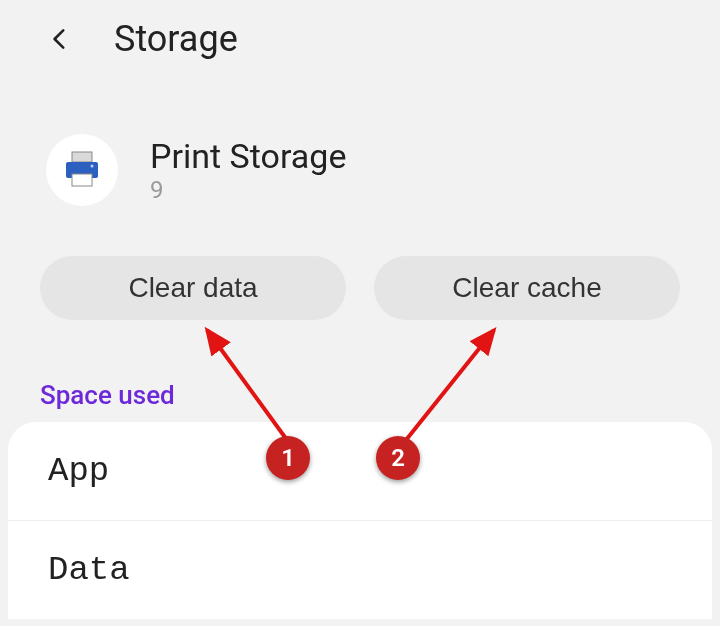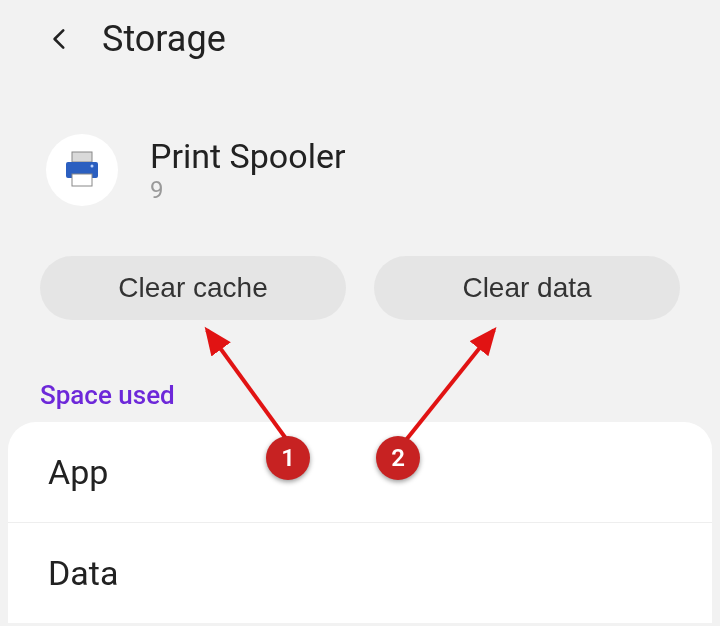"Storage" .header { gap: 28px -> 40px }
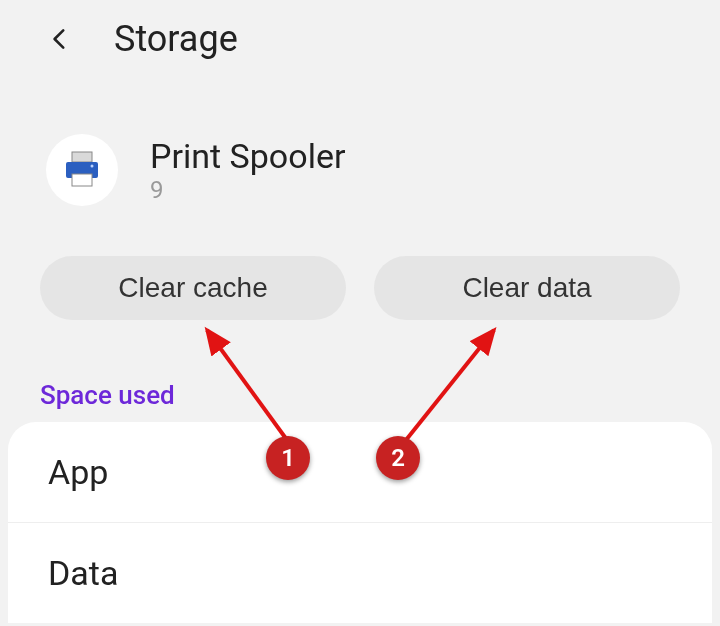"Print Spooler" div.app-name { text: Spooler -> Storage }
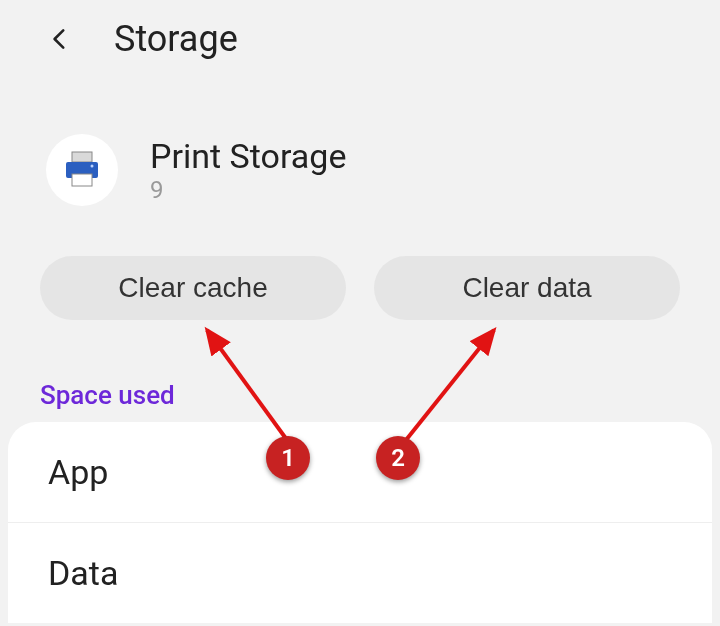"Clear cache" button.clear-btn { order: before "Clear data" -> after "Clear data" }
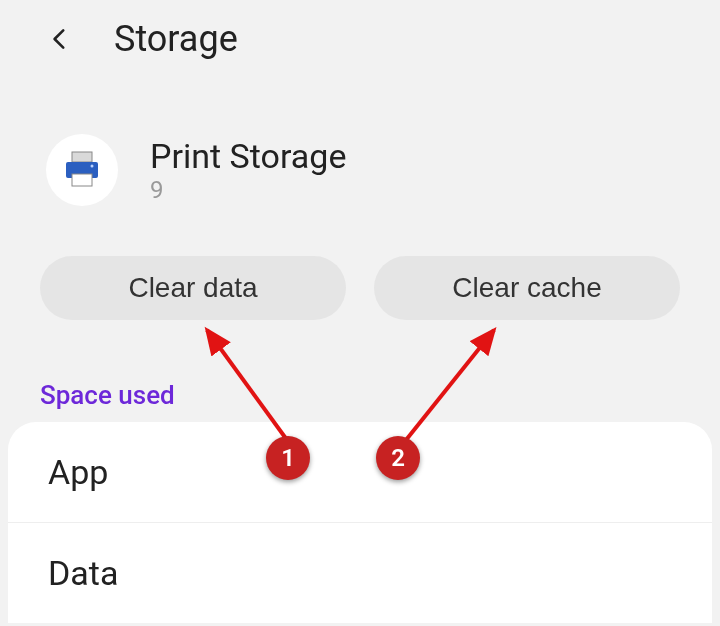"App" .row { font-family: none -> Liberation Mono, monospace }
